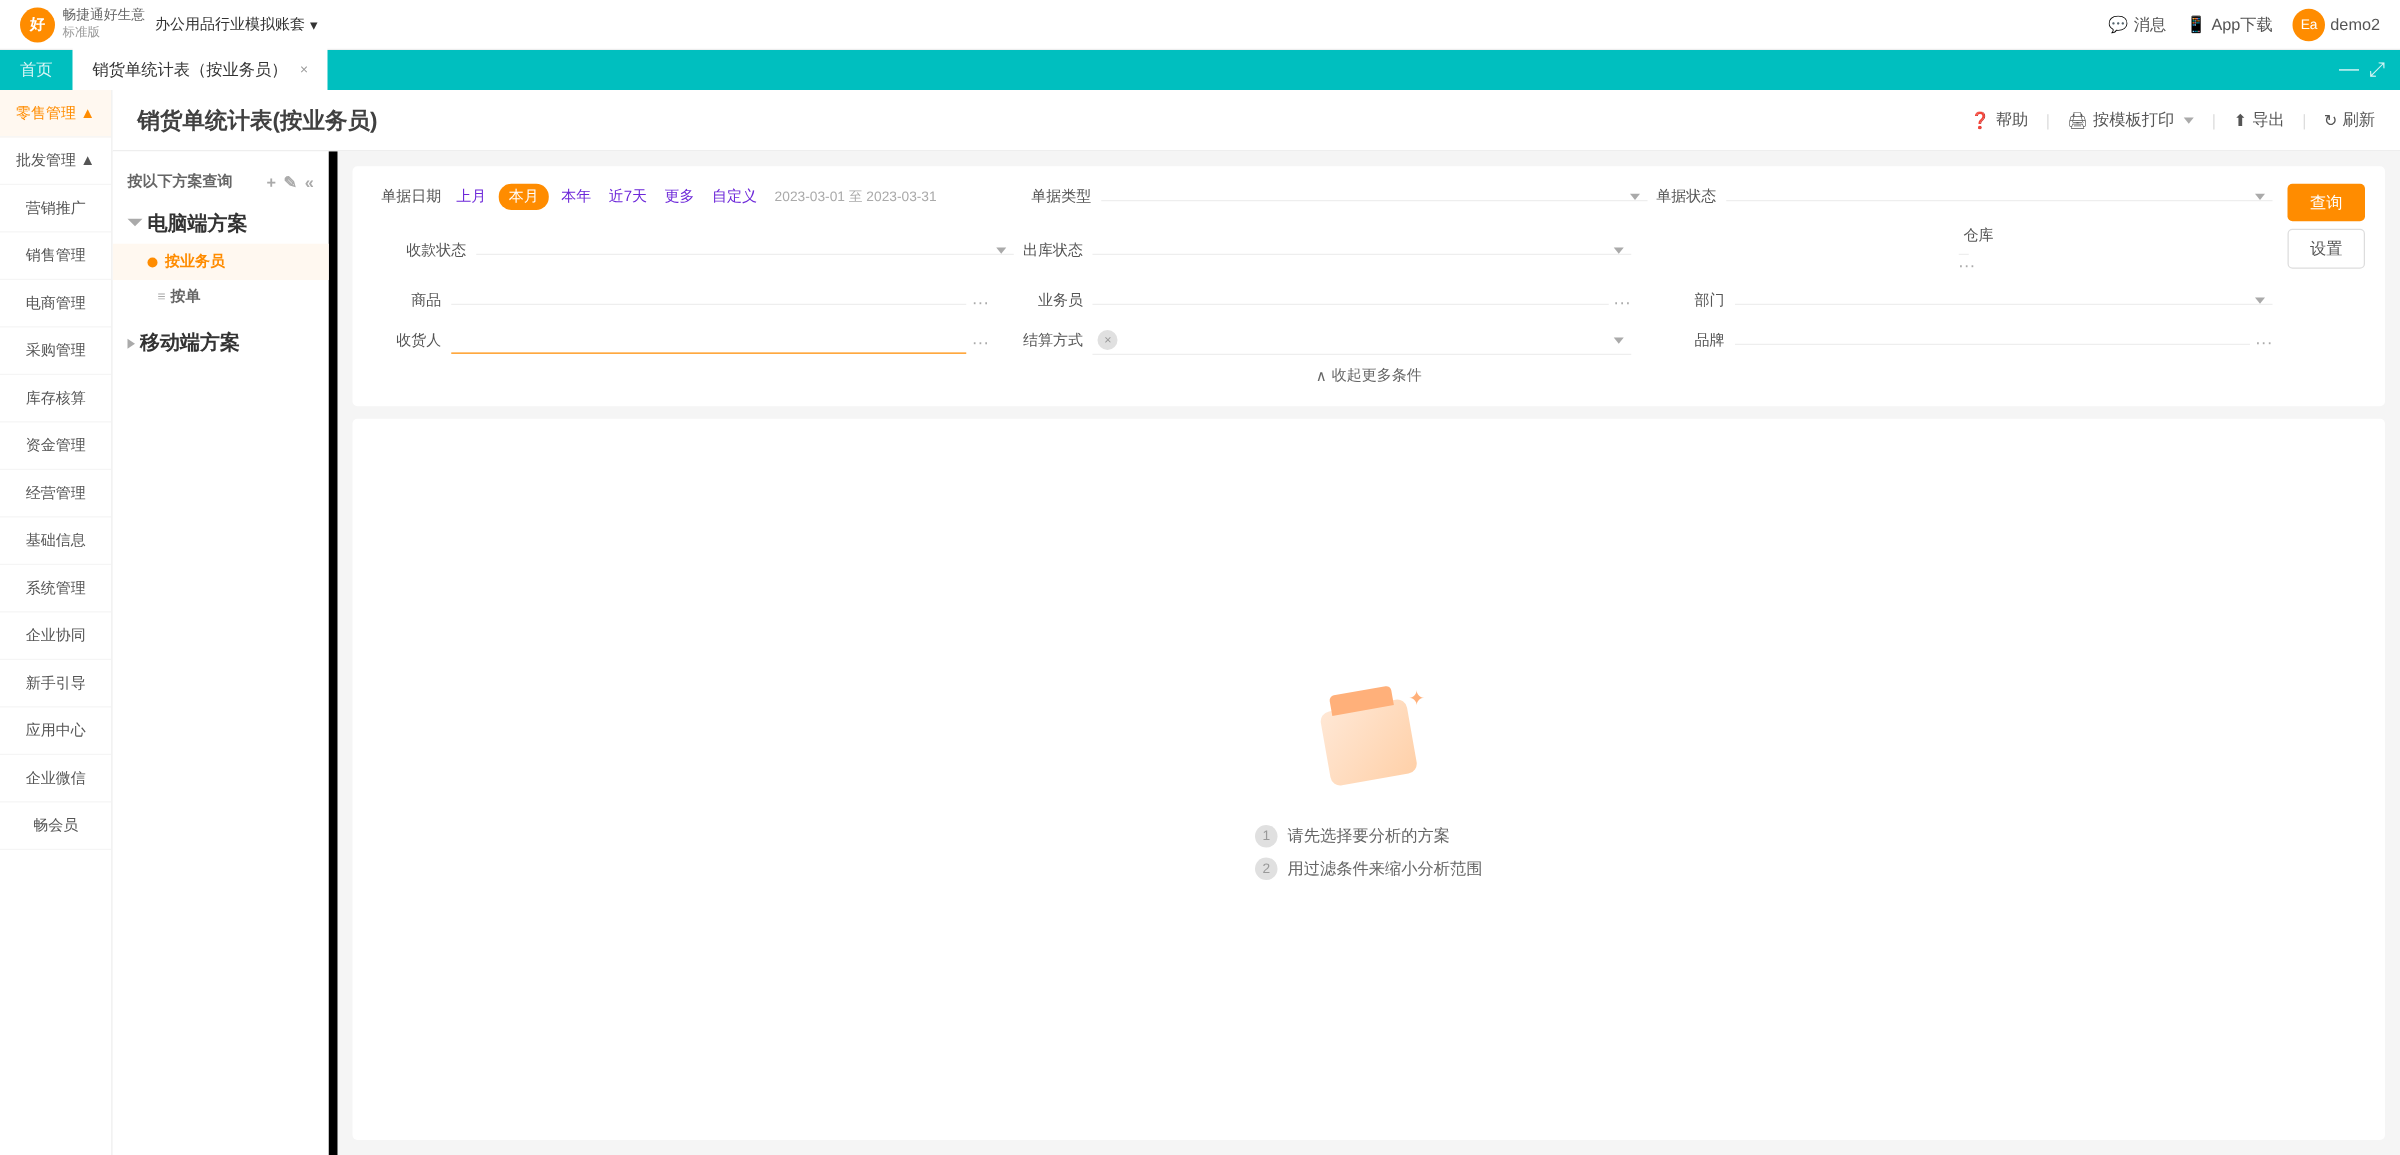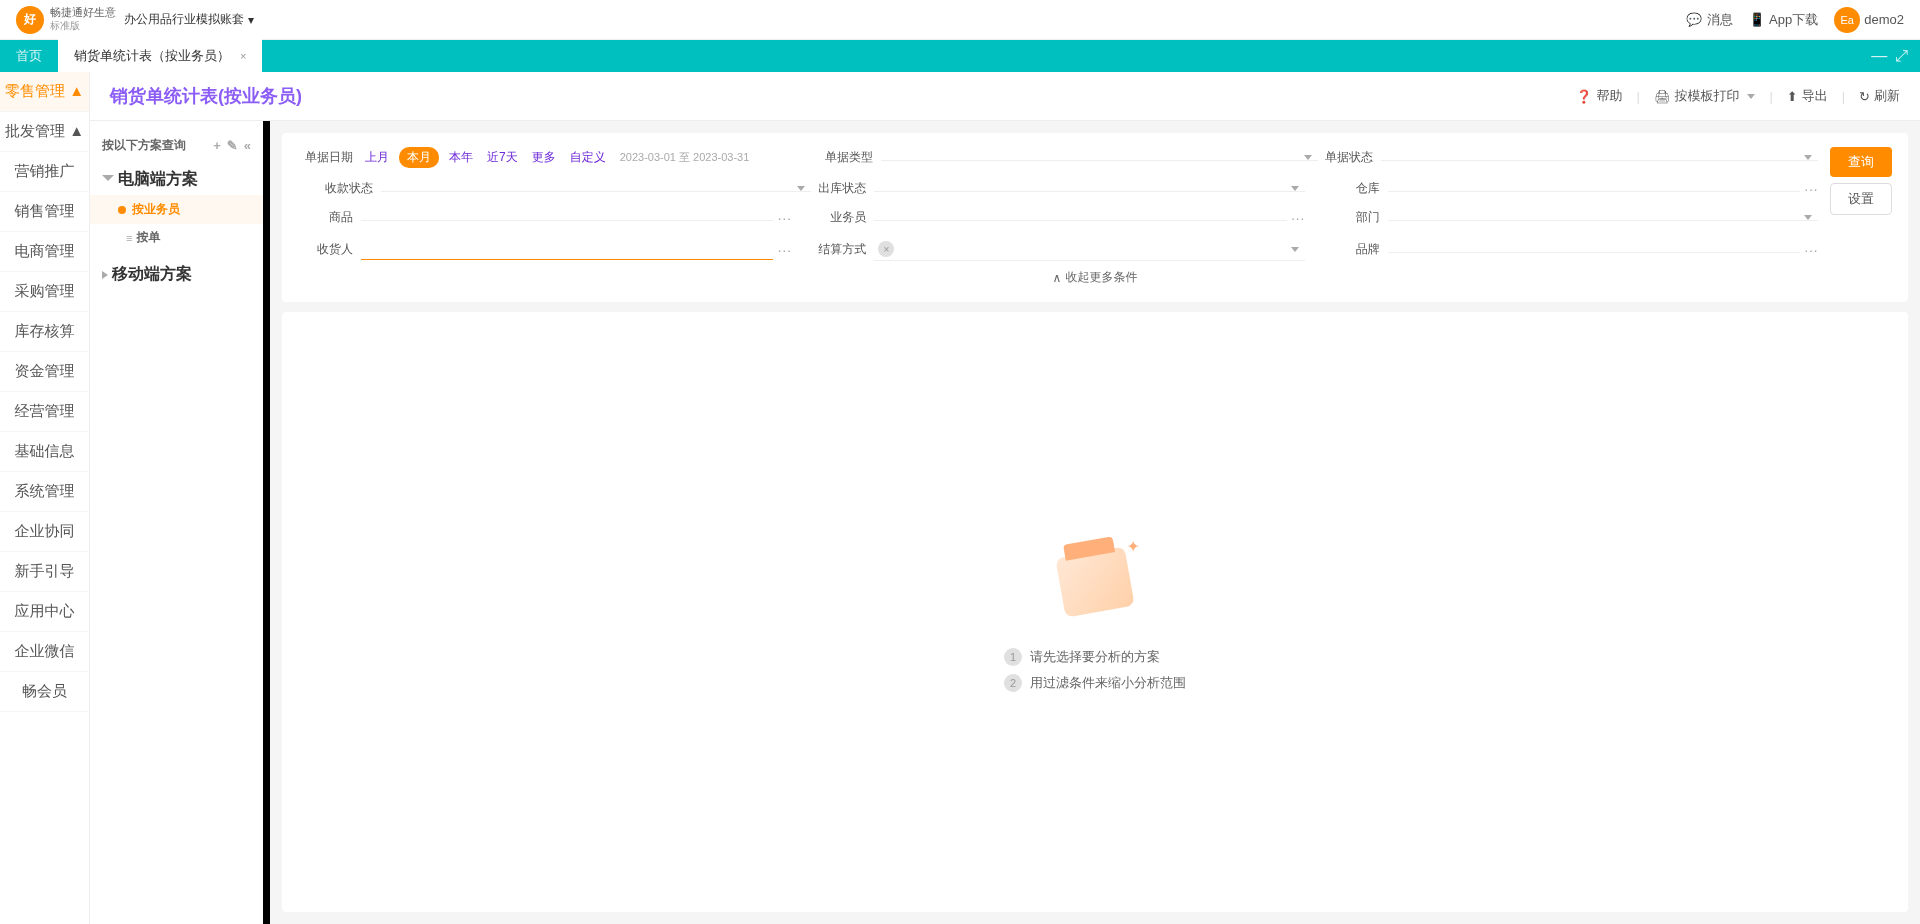"零售管理 ▲" .sidebar-item { font-size: 15px -> 12px }
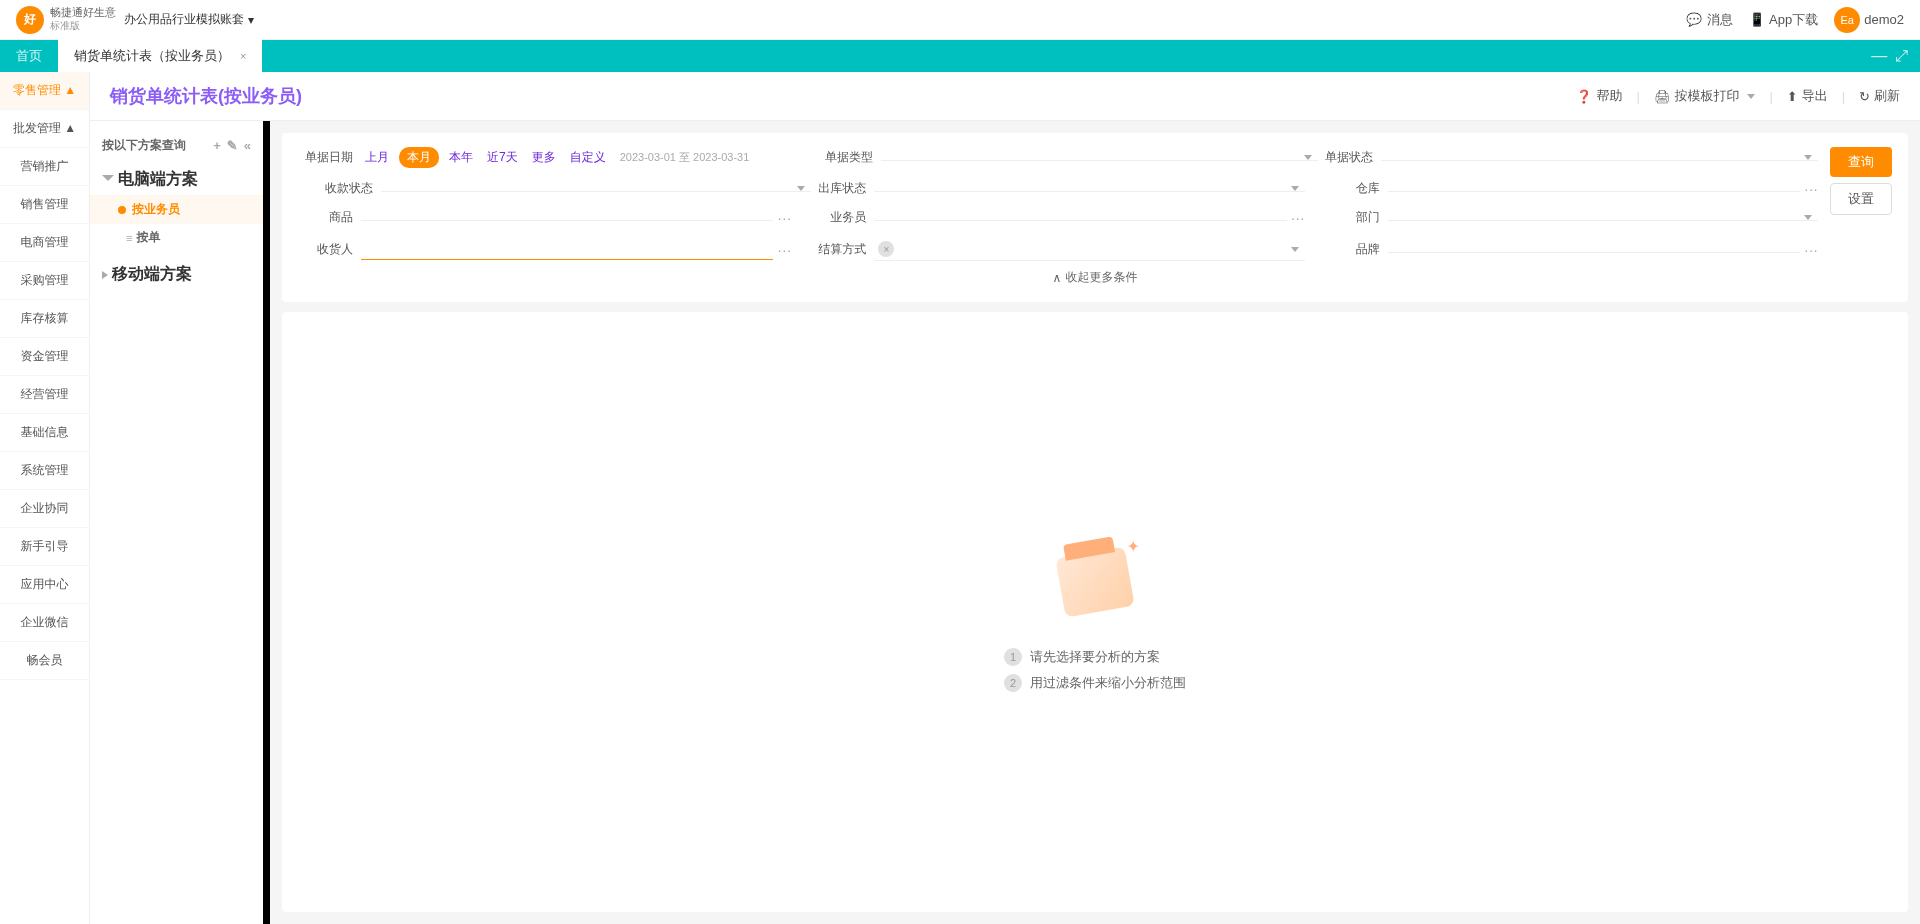"销货单统计表(按业务员)" .page-title { color: #8b5cf6 -> #404040 }
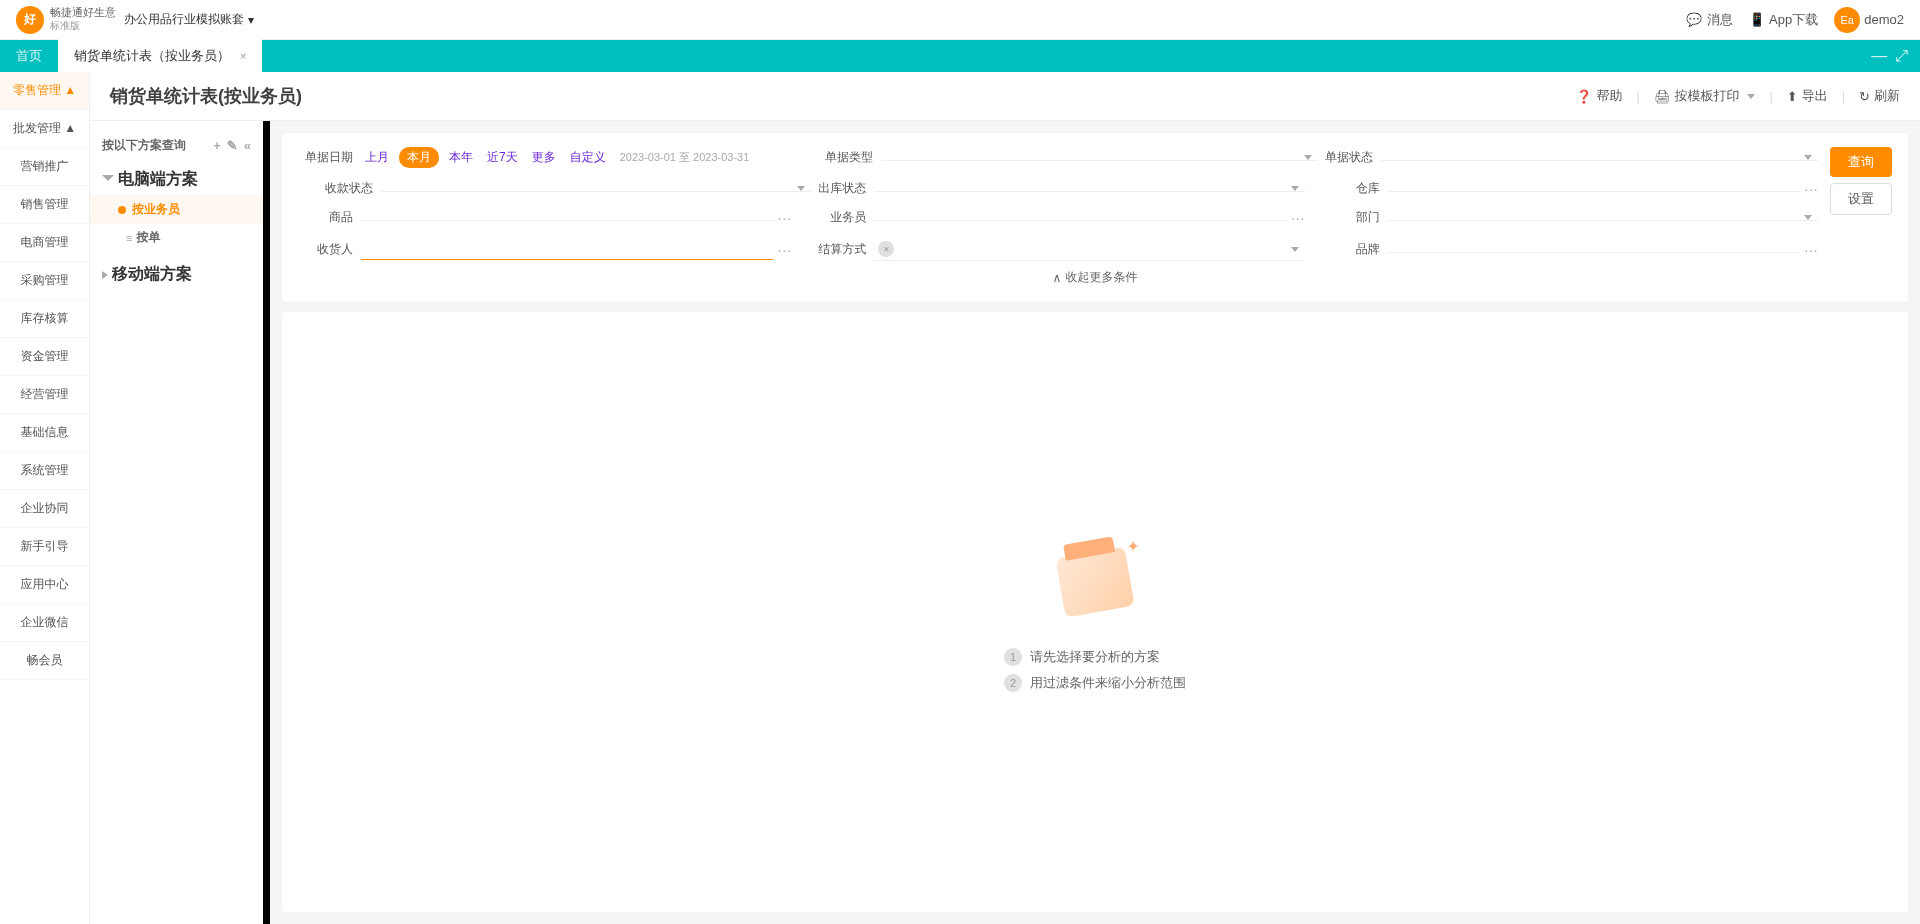"仓库" div.filter-field { flex-direction: none -> column }
